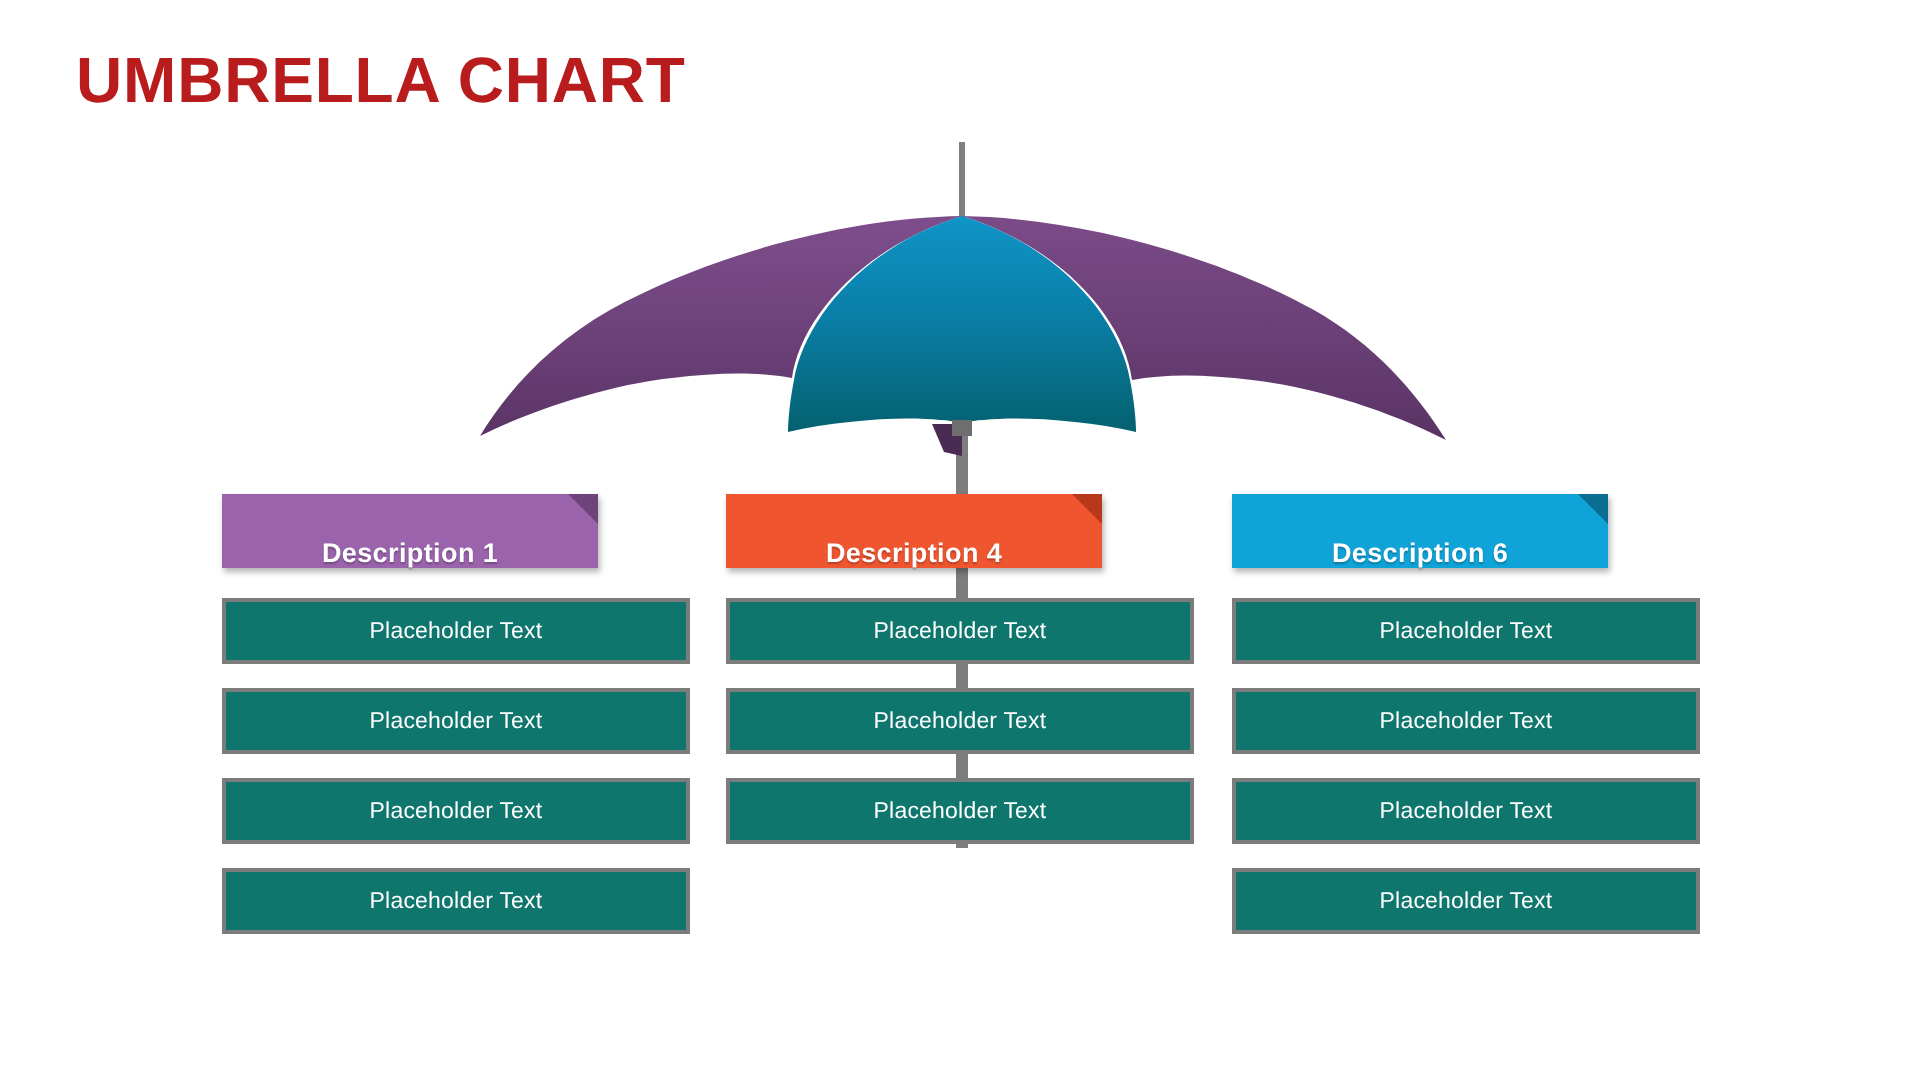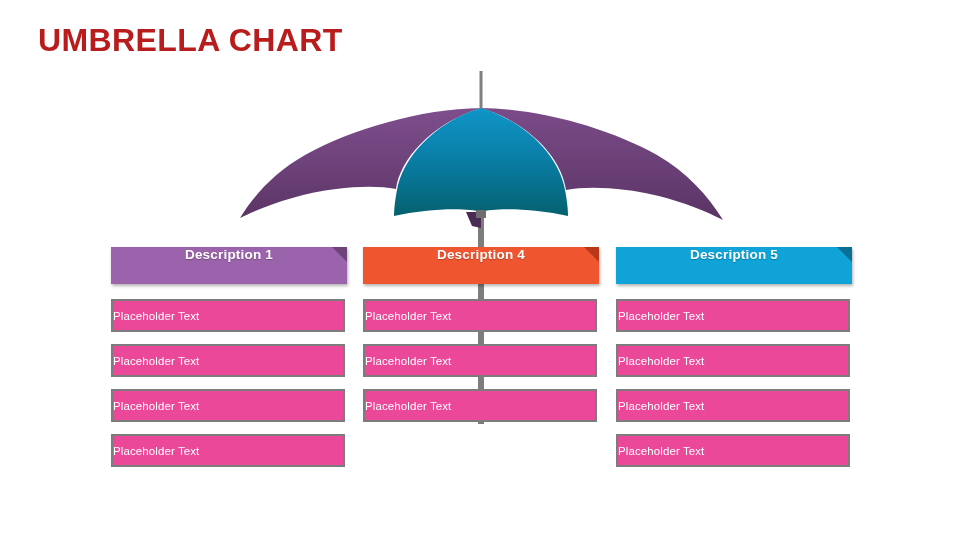"Description 1" .banner { align-items: flex-start -> flex-end; width: 236px -> 188px }
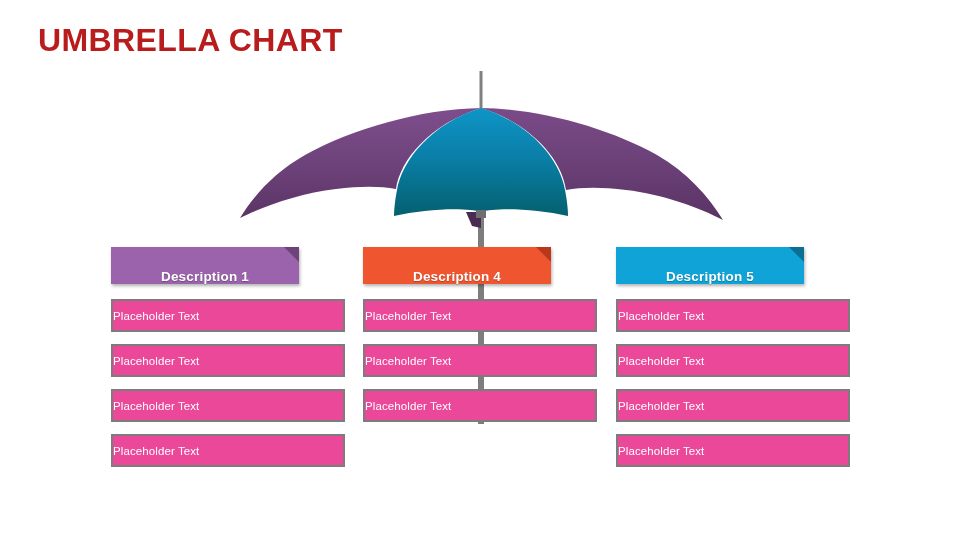"Description 5" span.banner-label { text: 5 -> 6 }
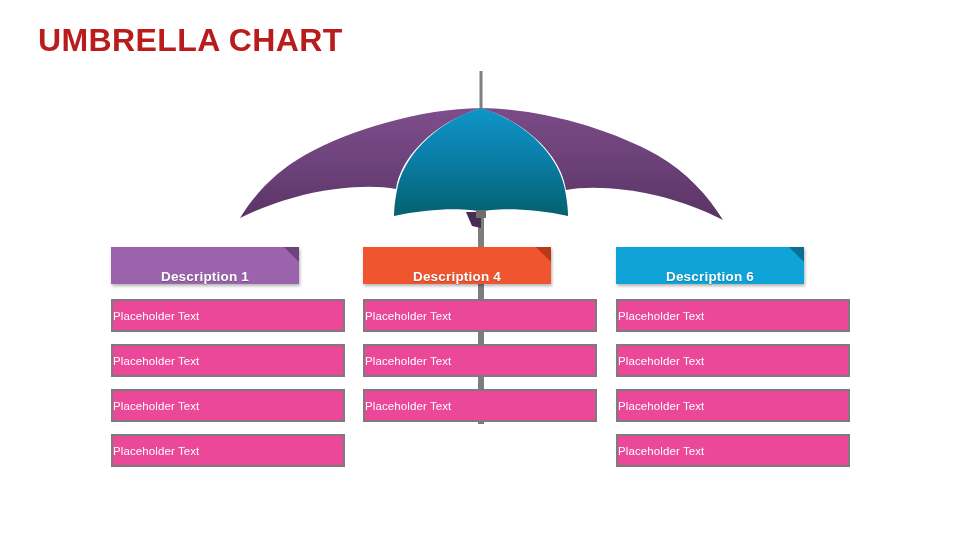"Placeholder Text" .row-box { background: #ec4899 -> #0f766e; justify-content: none -> center }
